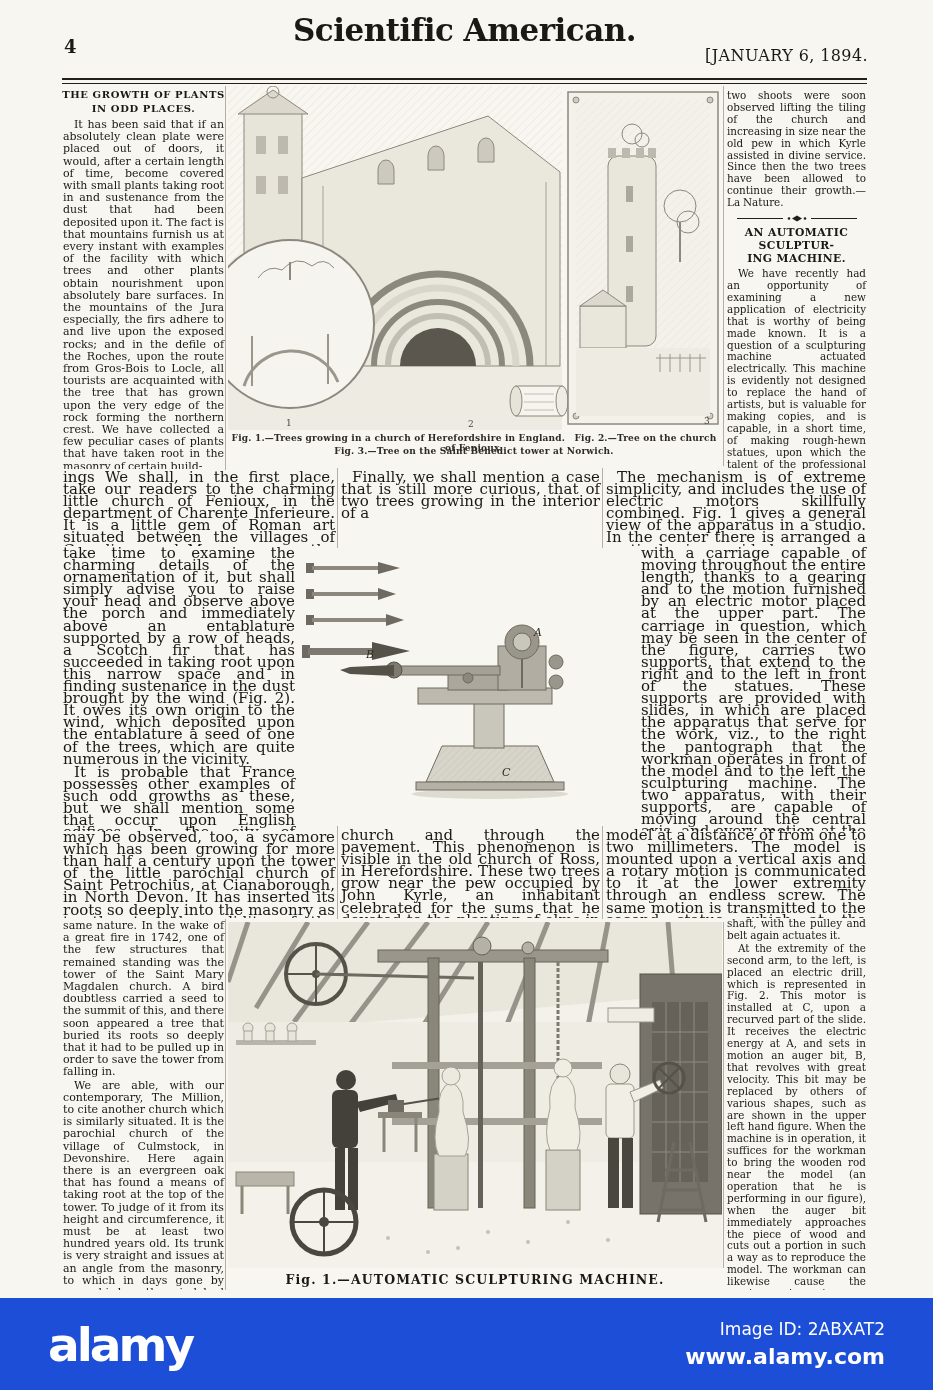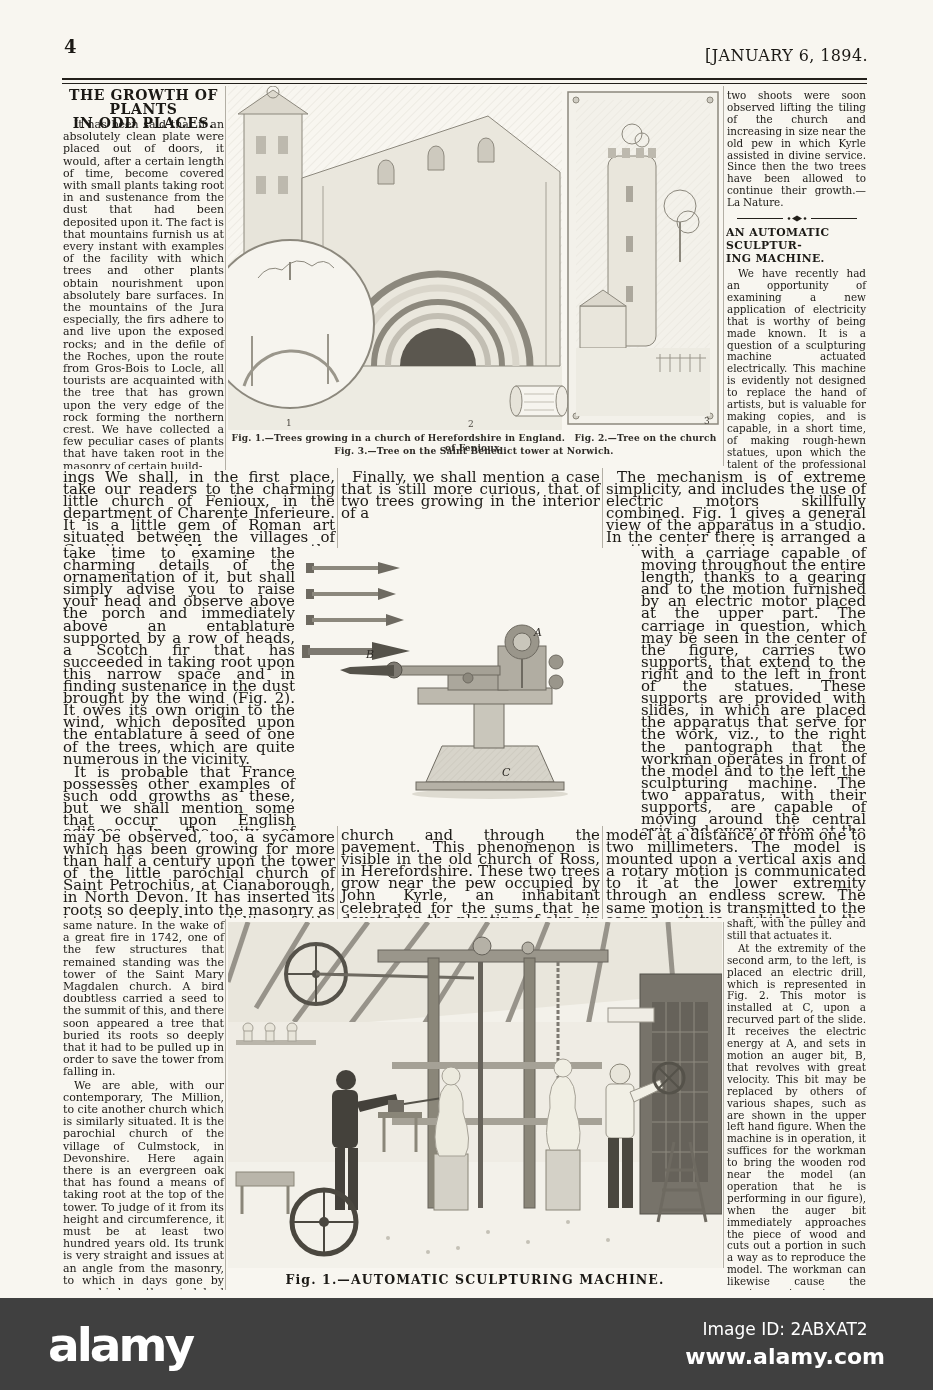"Scientific American." div.abs { html: none -> <div>Scientific American.</div> }
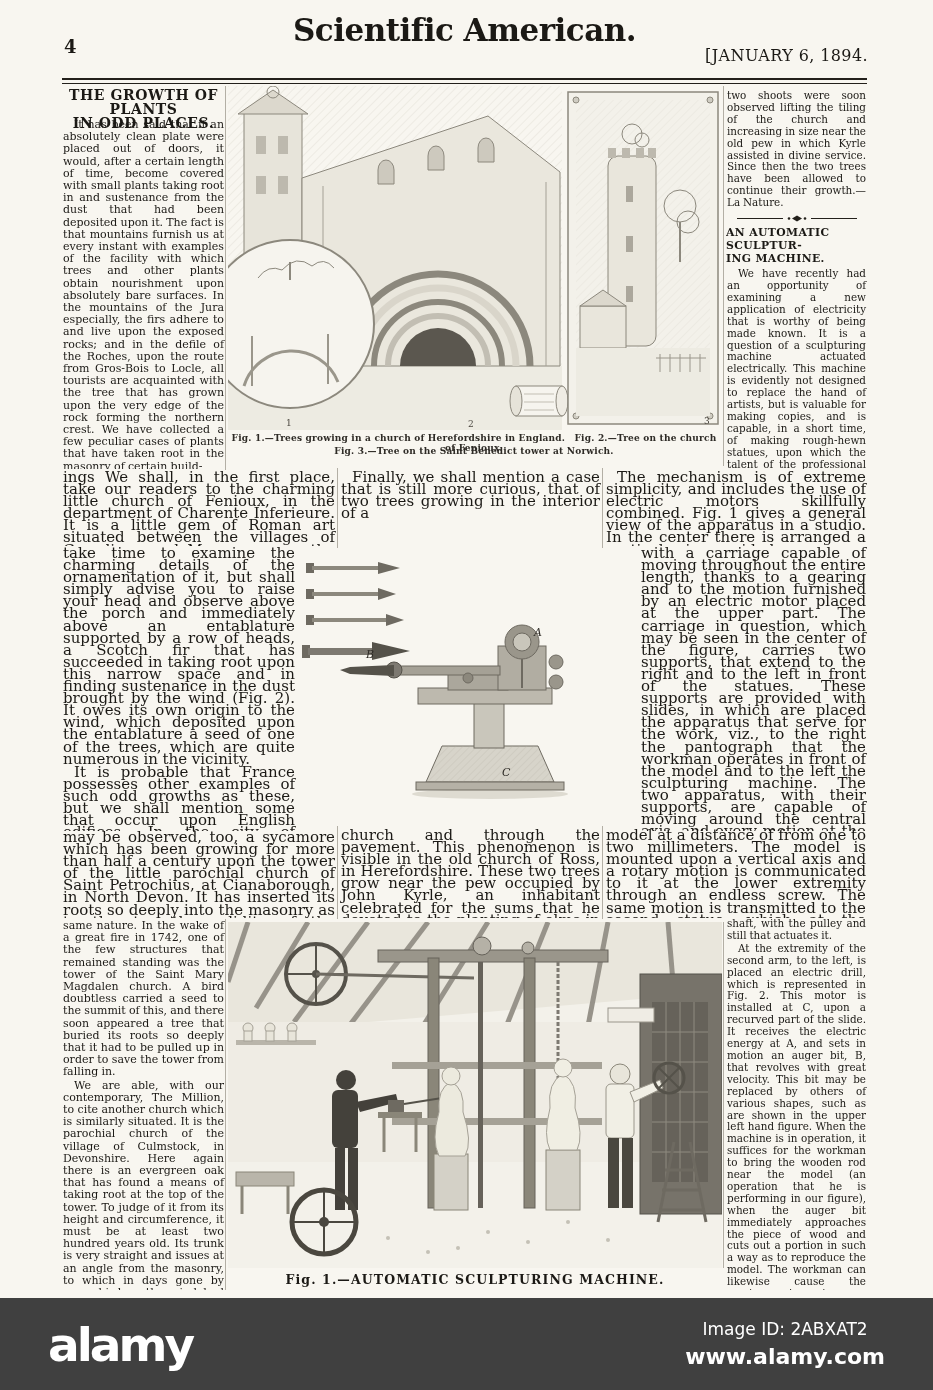"THE GROWTH OF PLANTS" .col-title { font-size: 14px -> 10px }
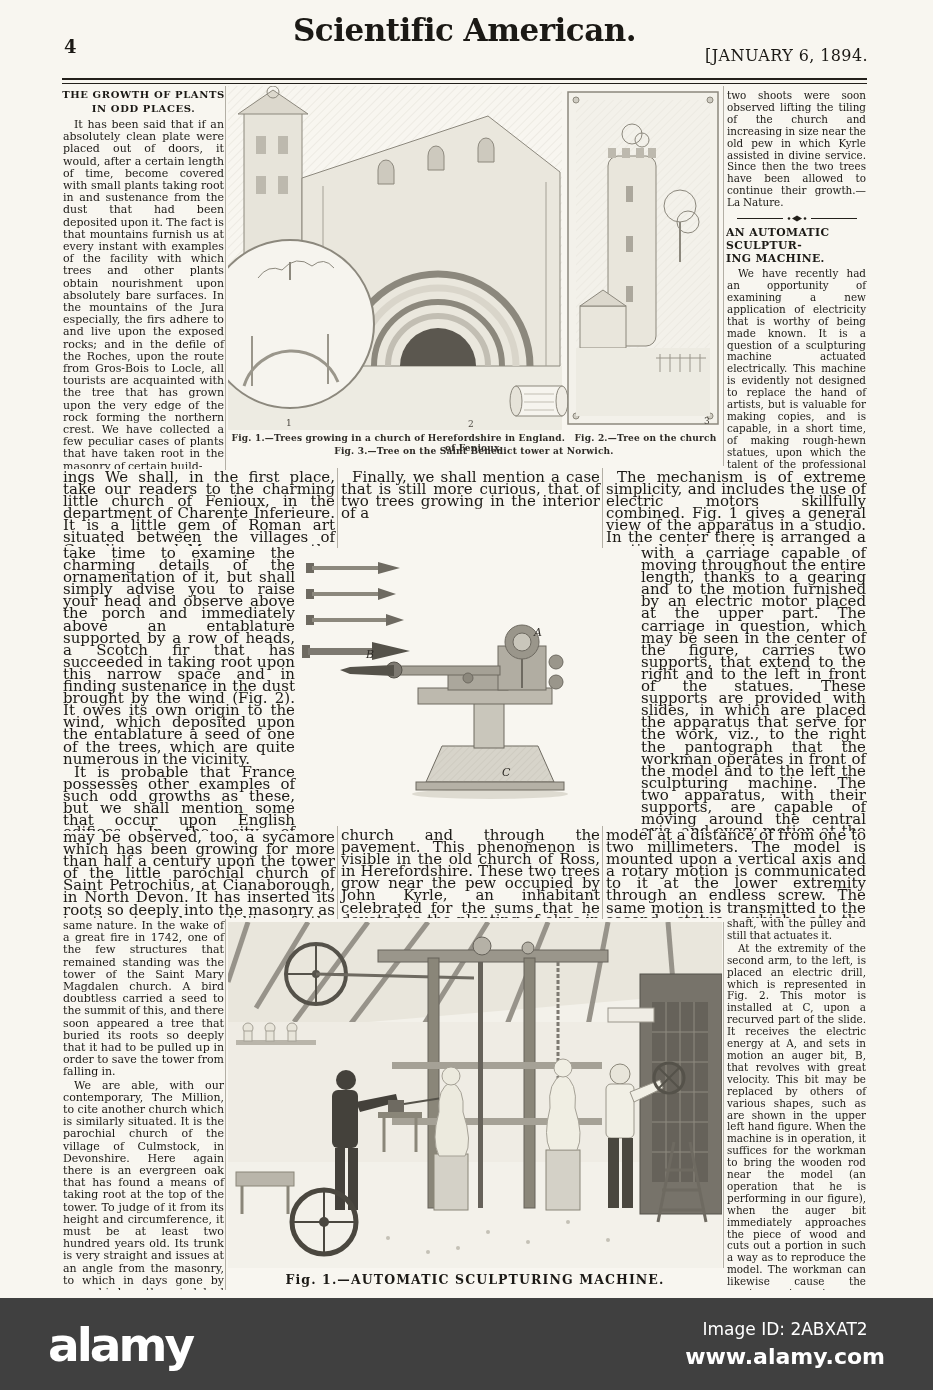"AN AUTOMATIC SCULPTUR-" .col-title-sm { text-align: none -> center }
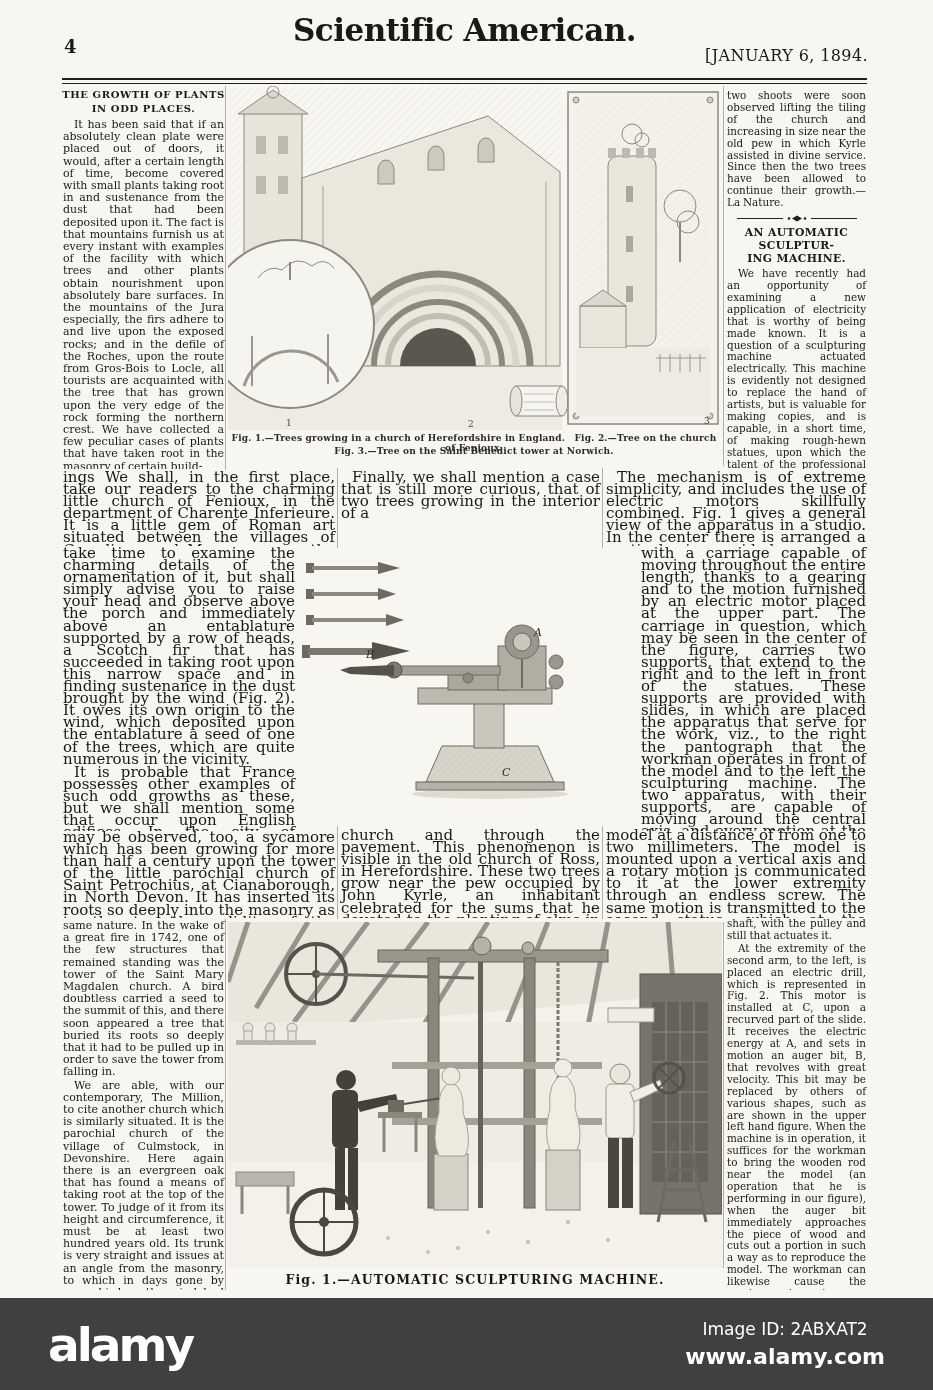"shaft, with the pulley and" p.t-right { text: still that -> belt again }
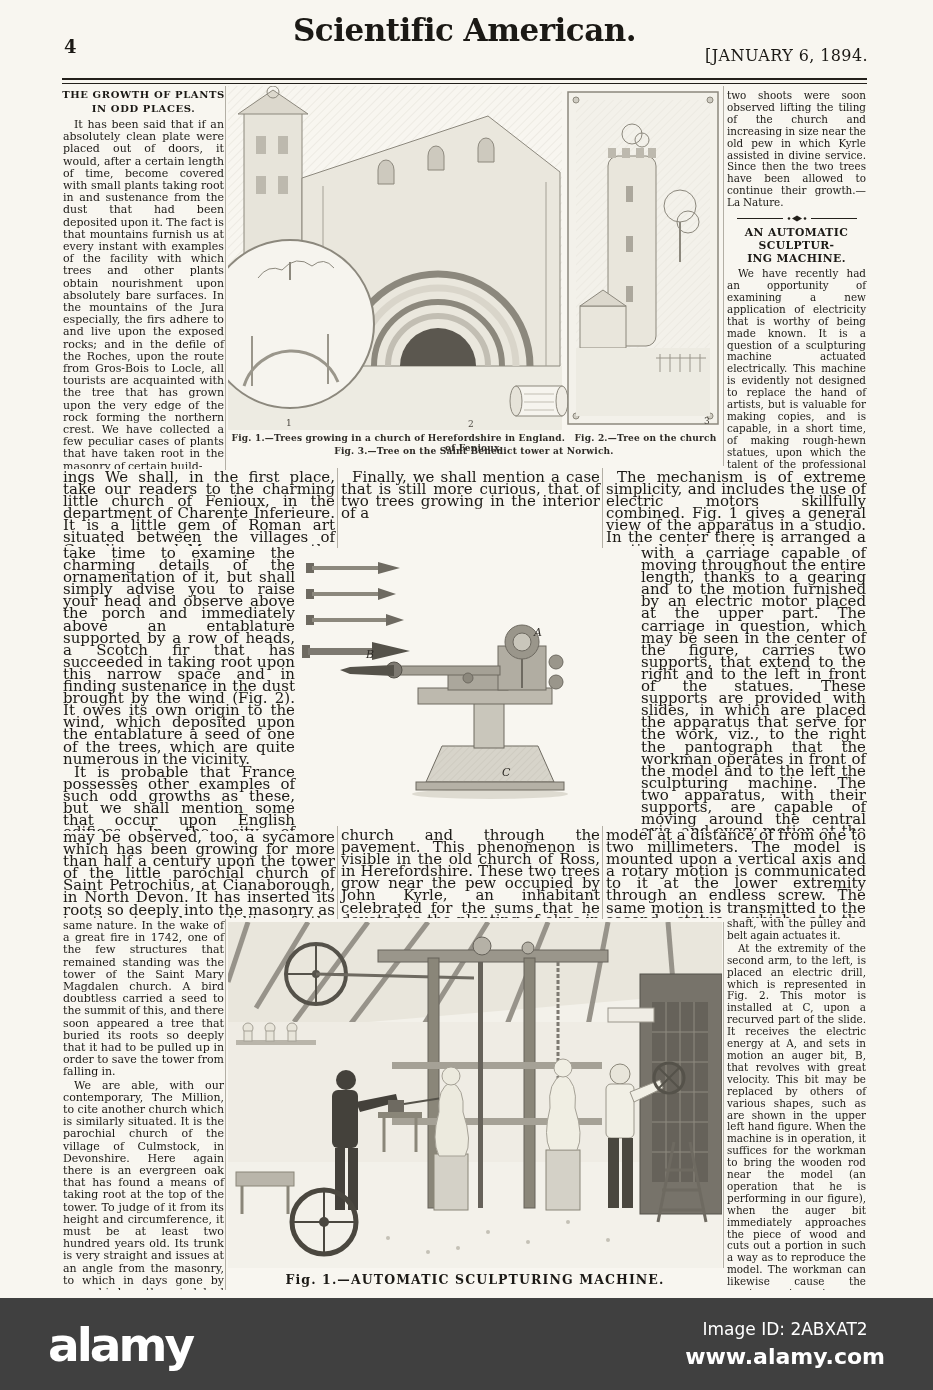"alamy" .alamy-bar { background: #404040 -> #1d4ed8 }
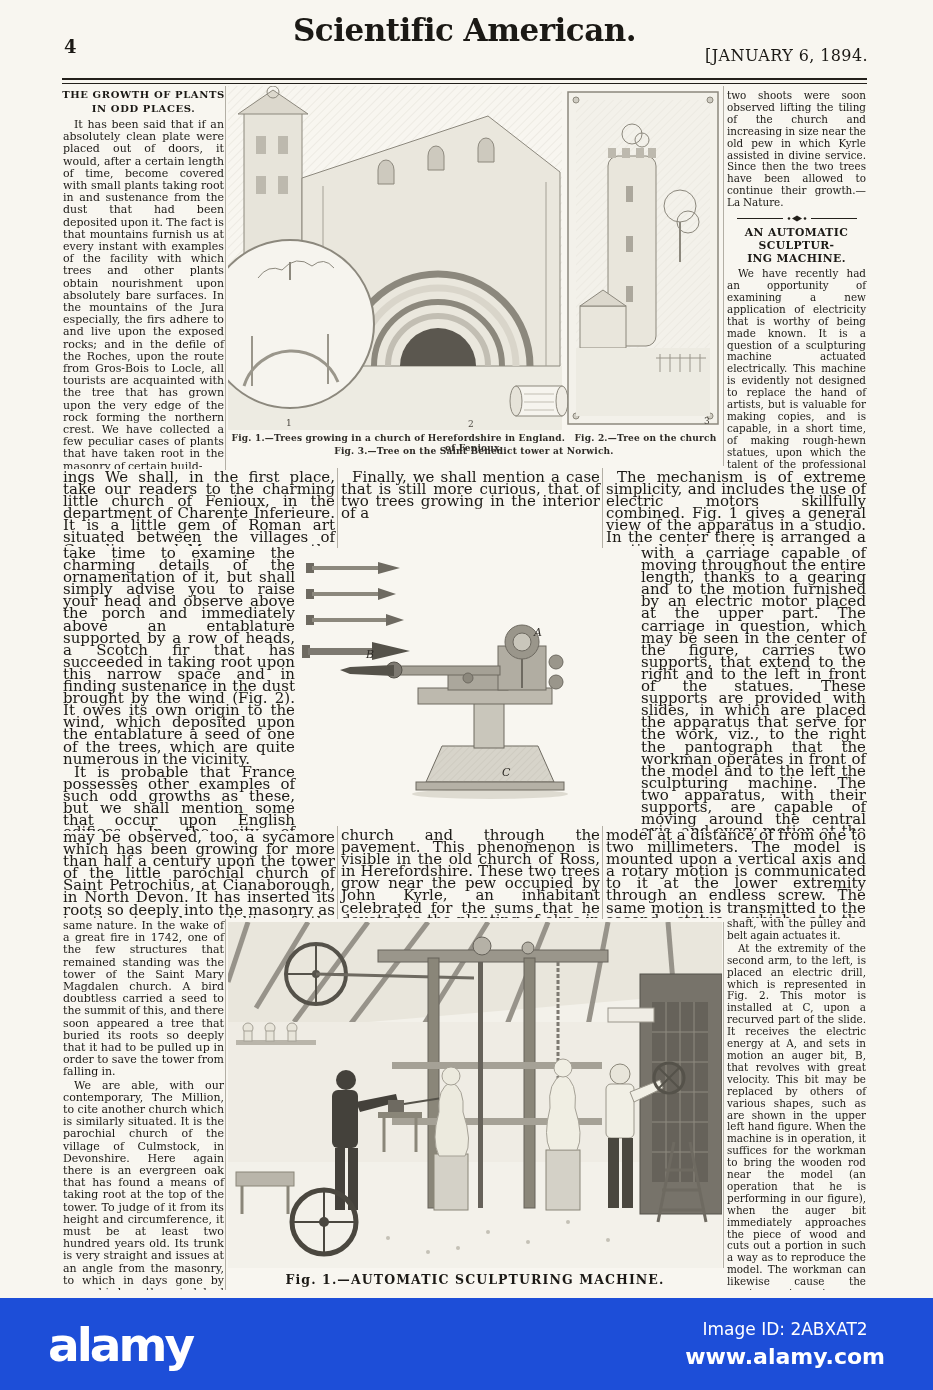"Image ID: 2ABXAT2" .alamy-meta { text-align: center -> right }
